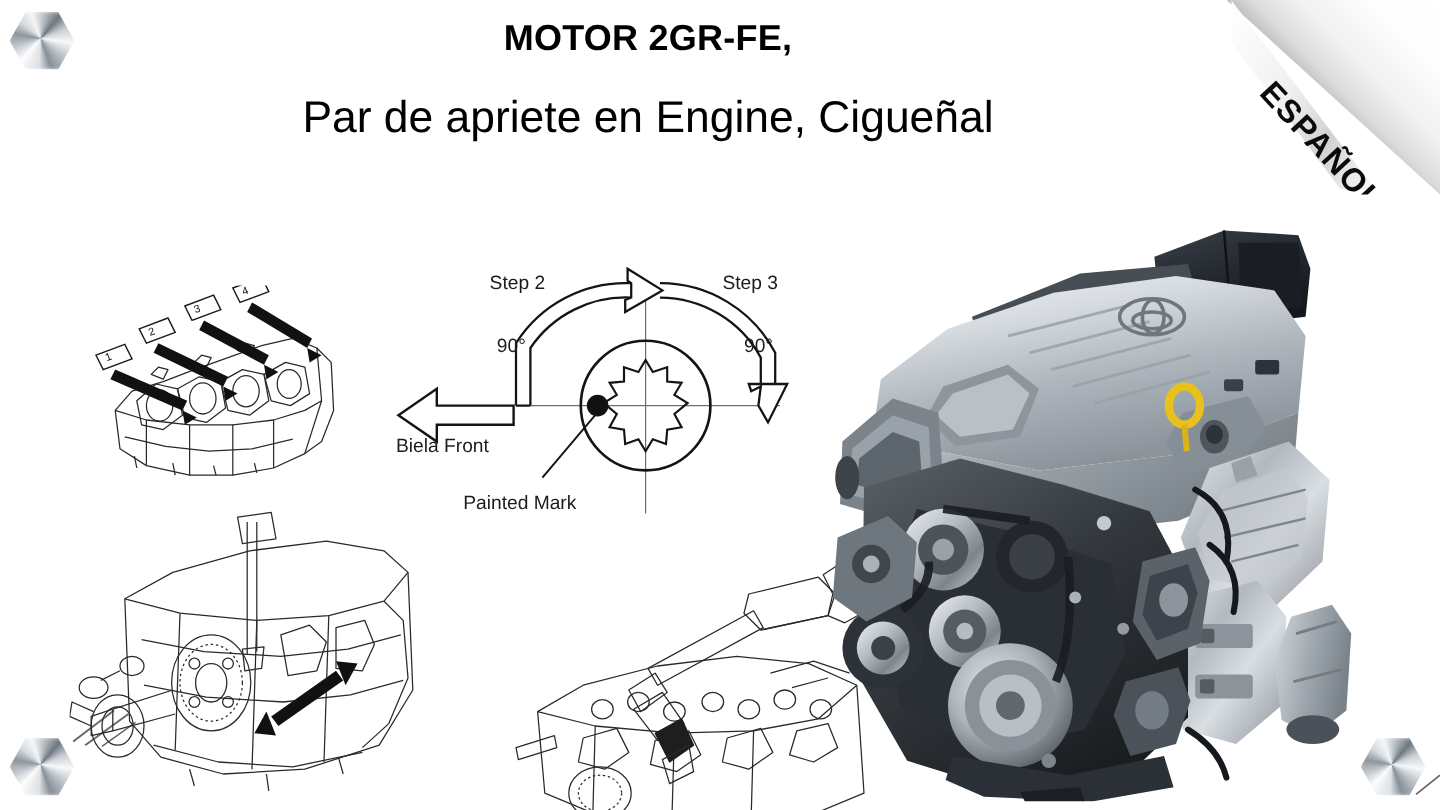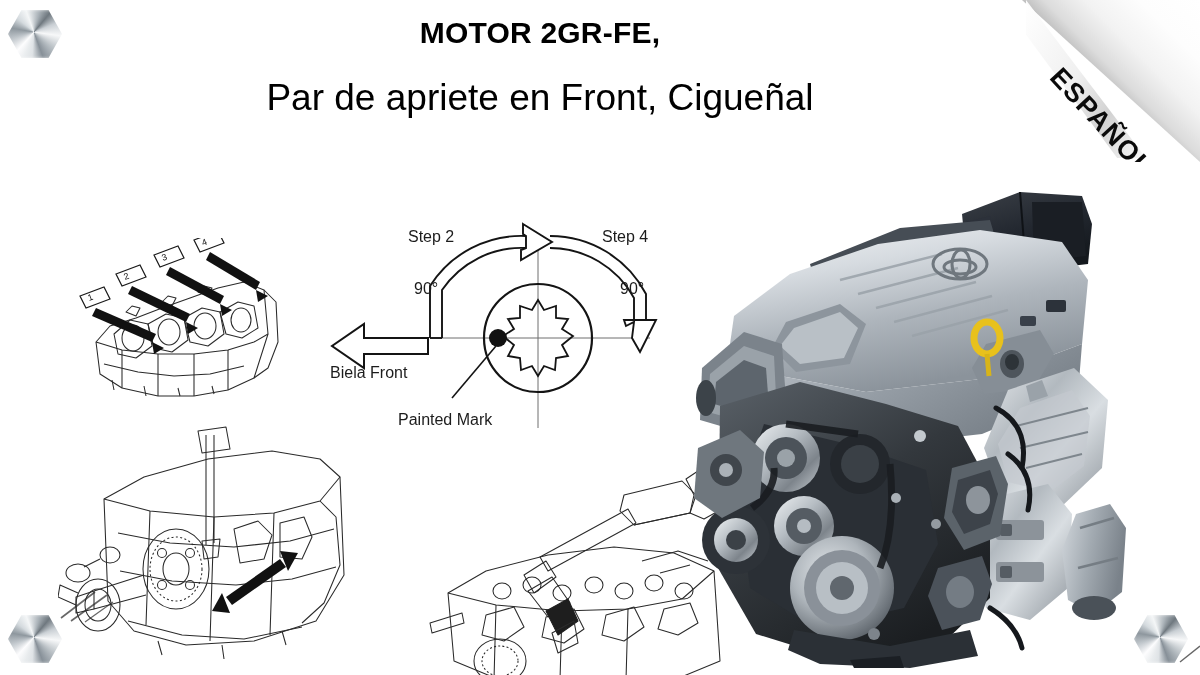"Par de apriete en Front," div.title-line2 { text: Front -> Engine }
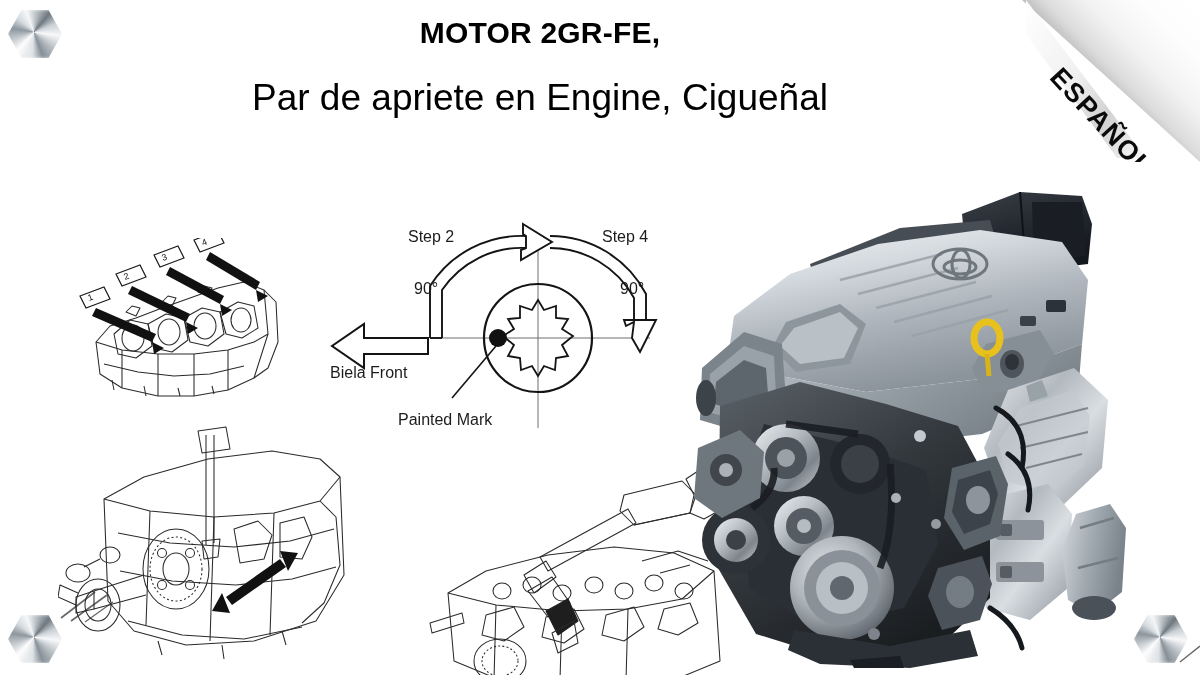"Step 4" div.diag-text { text: 4 -> 3 }
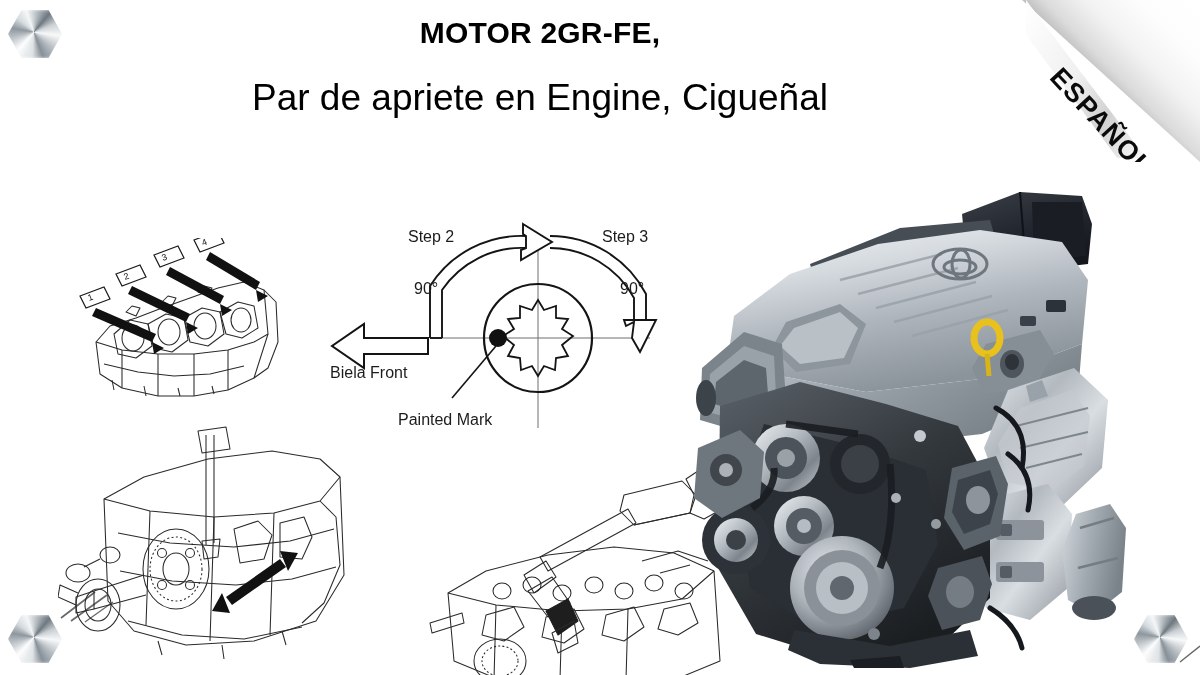"Painted Mark" .diag-text.pmark { margin-left: 12px -> none }
